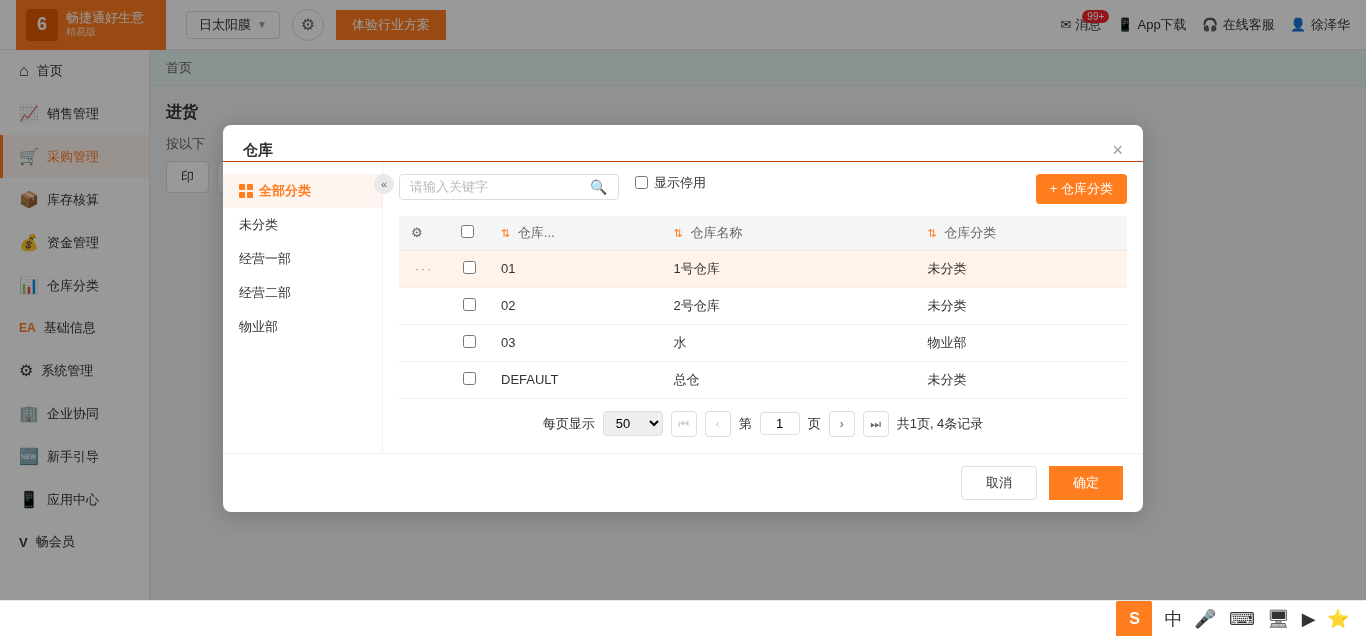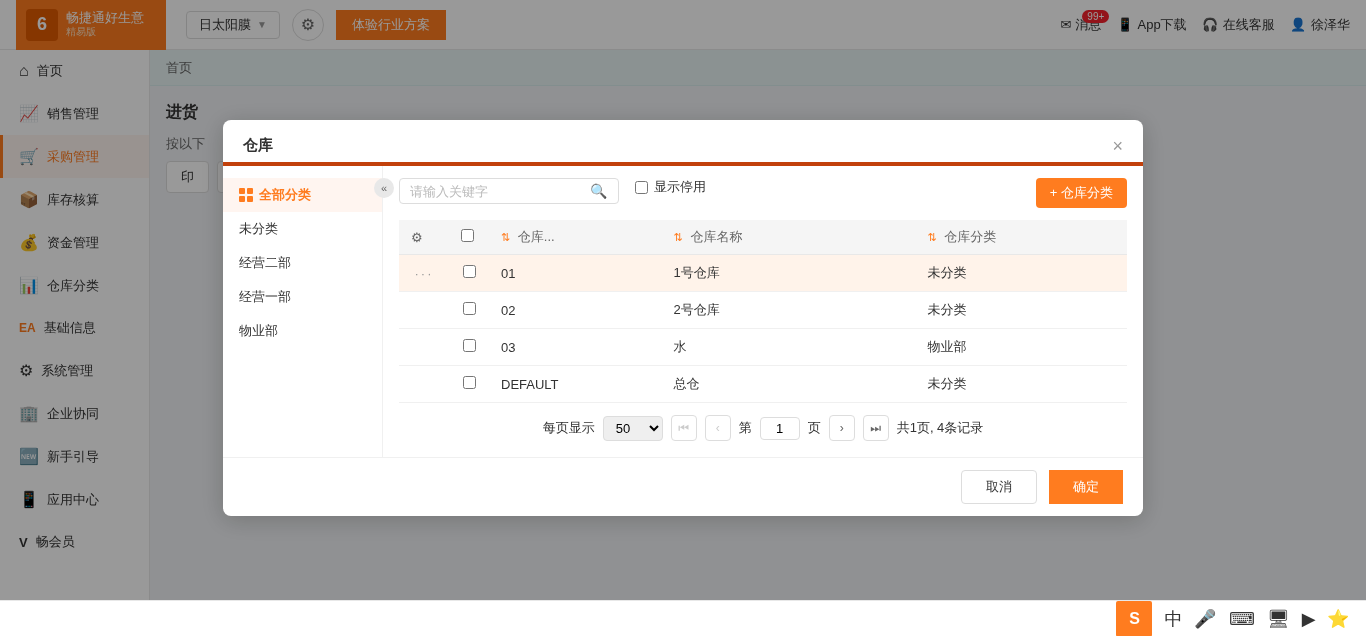"仓库" .dialog-header { border-bottom: 4px solid #c2410c -> 1px solid #c2410c; padding: 16px 20px 7px -> 16px 20px 1px }
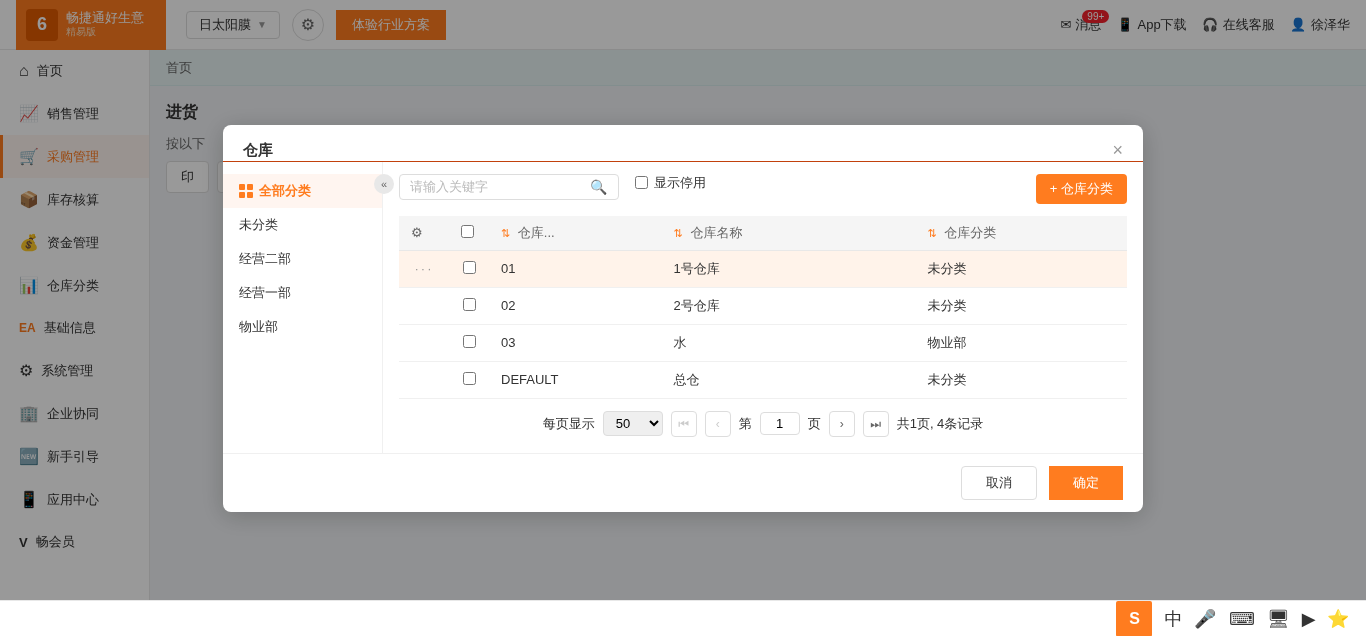"经营二部" div.cat-item { order: before "经营一部" -> after "经营一部" }
